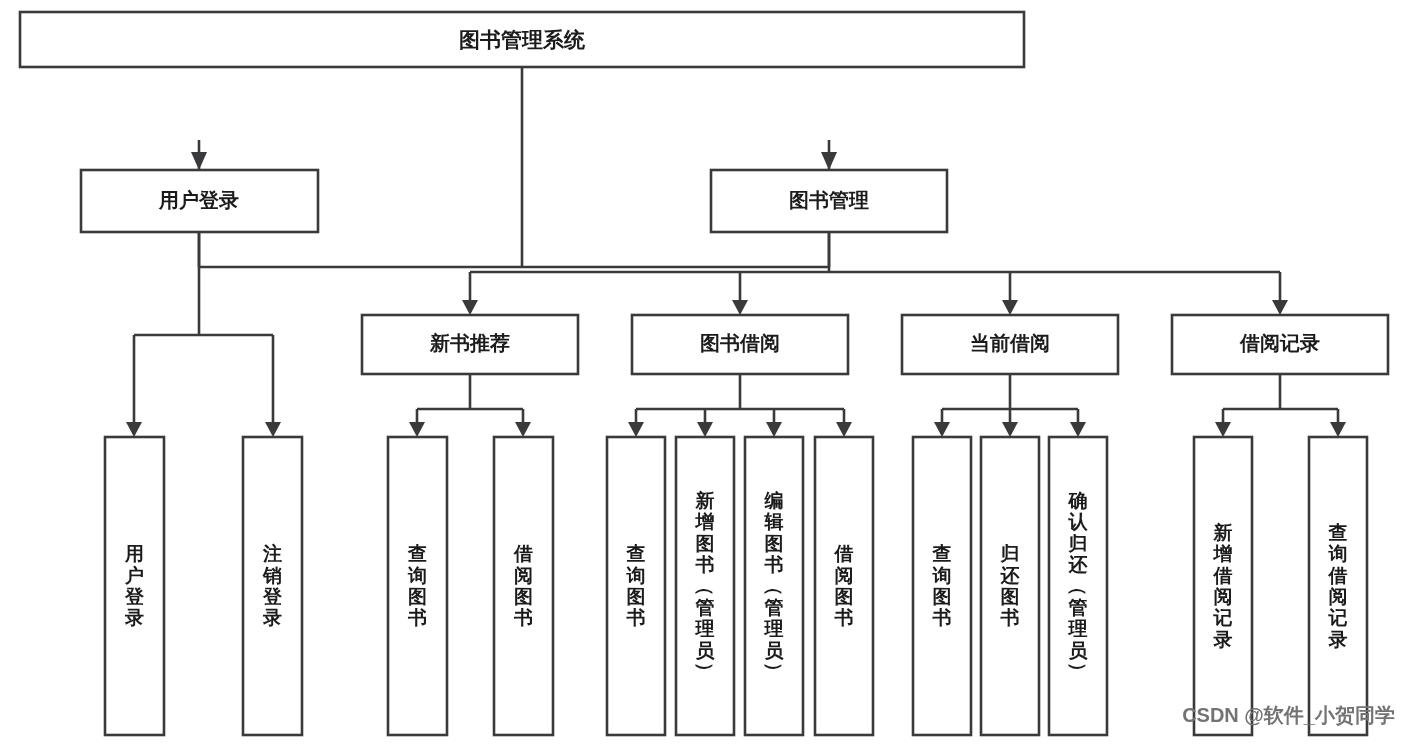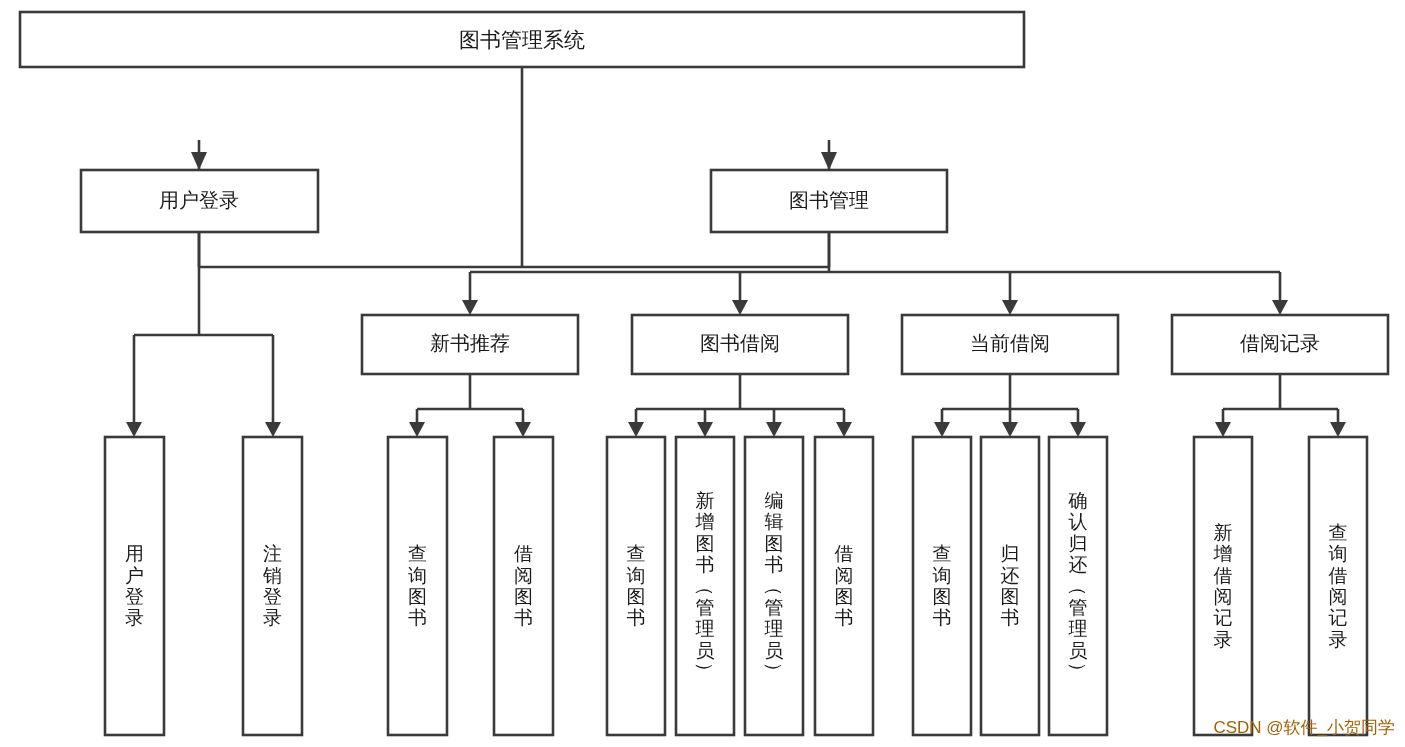"图书管理系统" #diagram-root { font-weight: none -> bold }
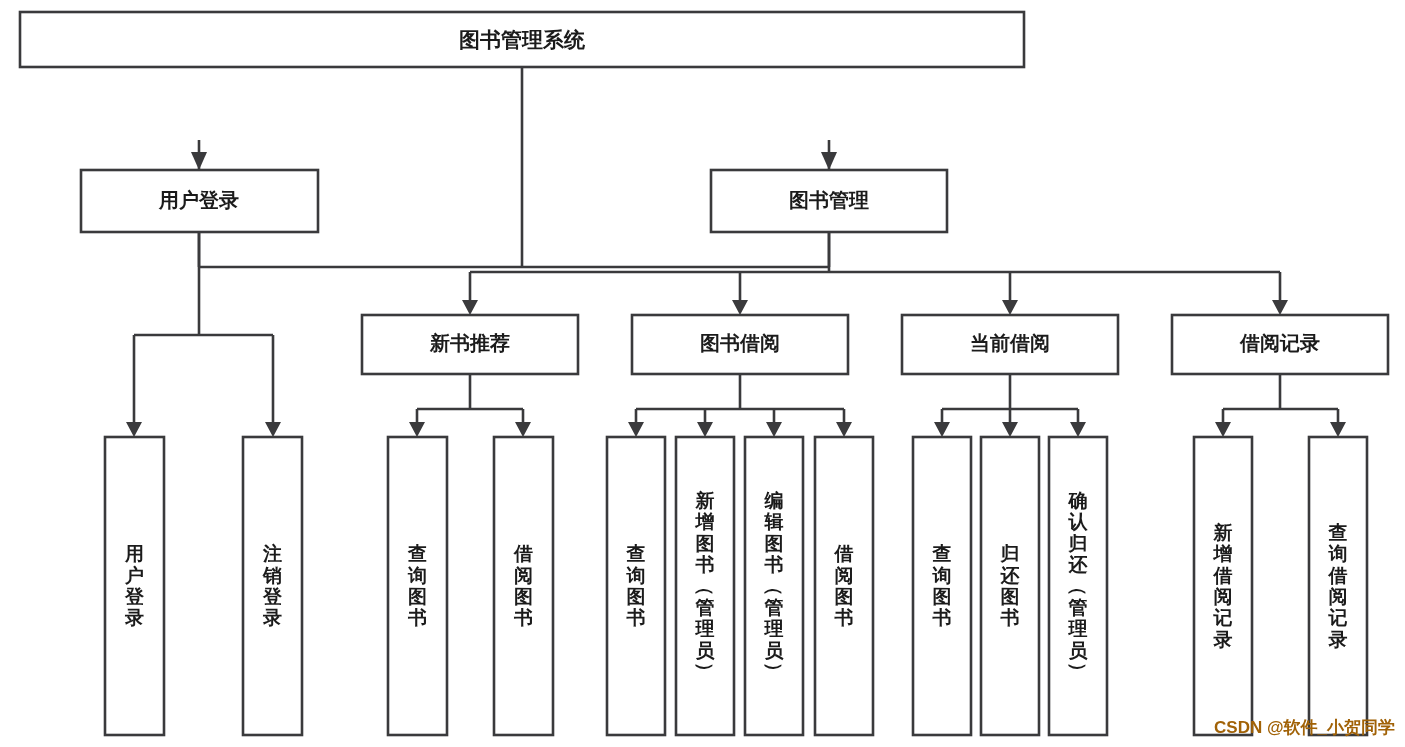"CSDN @软件_小贺同学" .watermark { bottom: 8px -> 18px; color: #a16207 -> #737373; font-size: 17px -> 20px }
